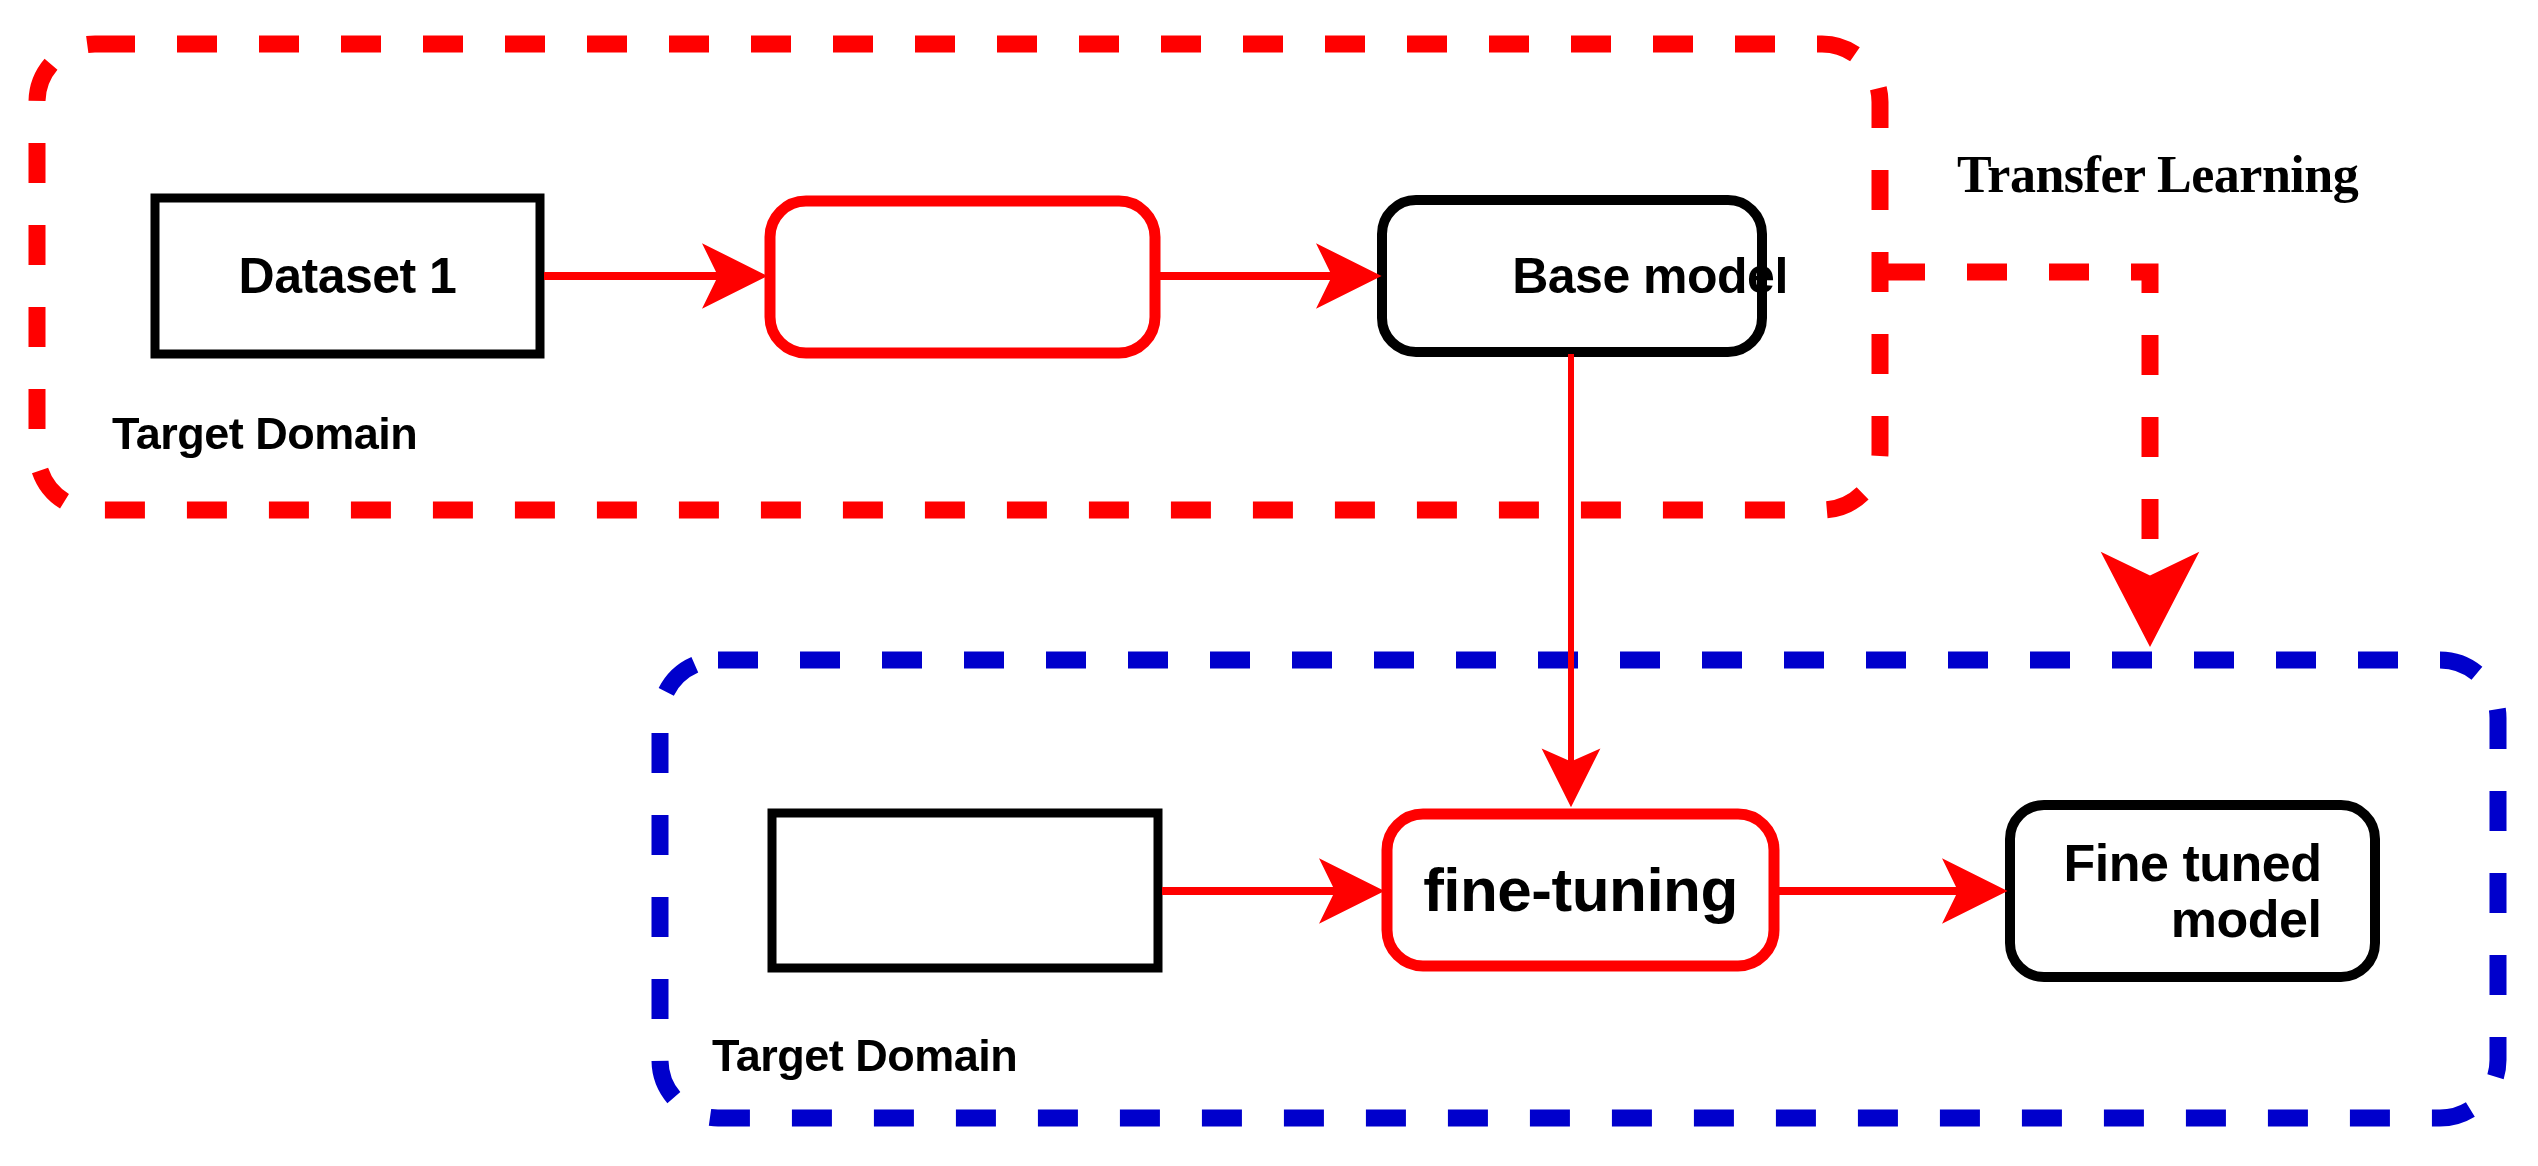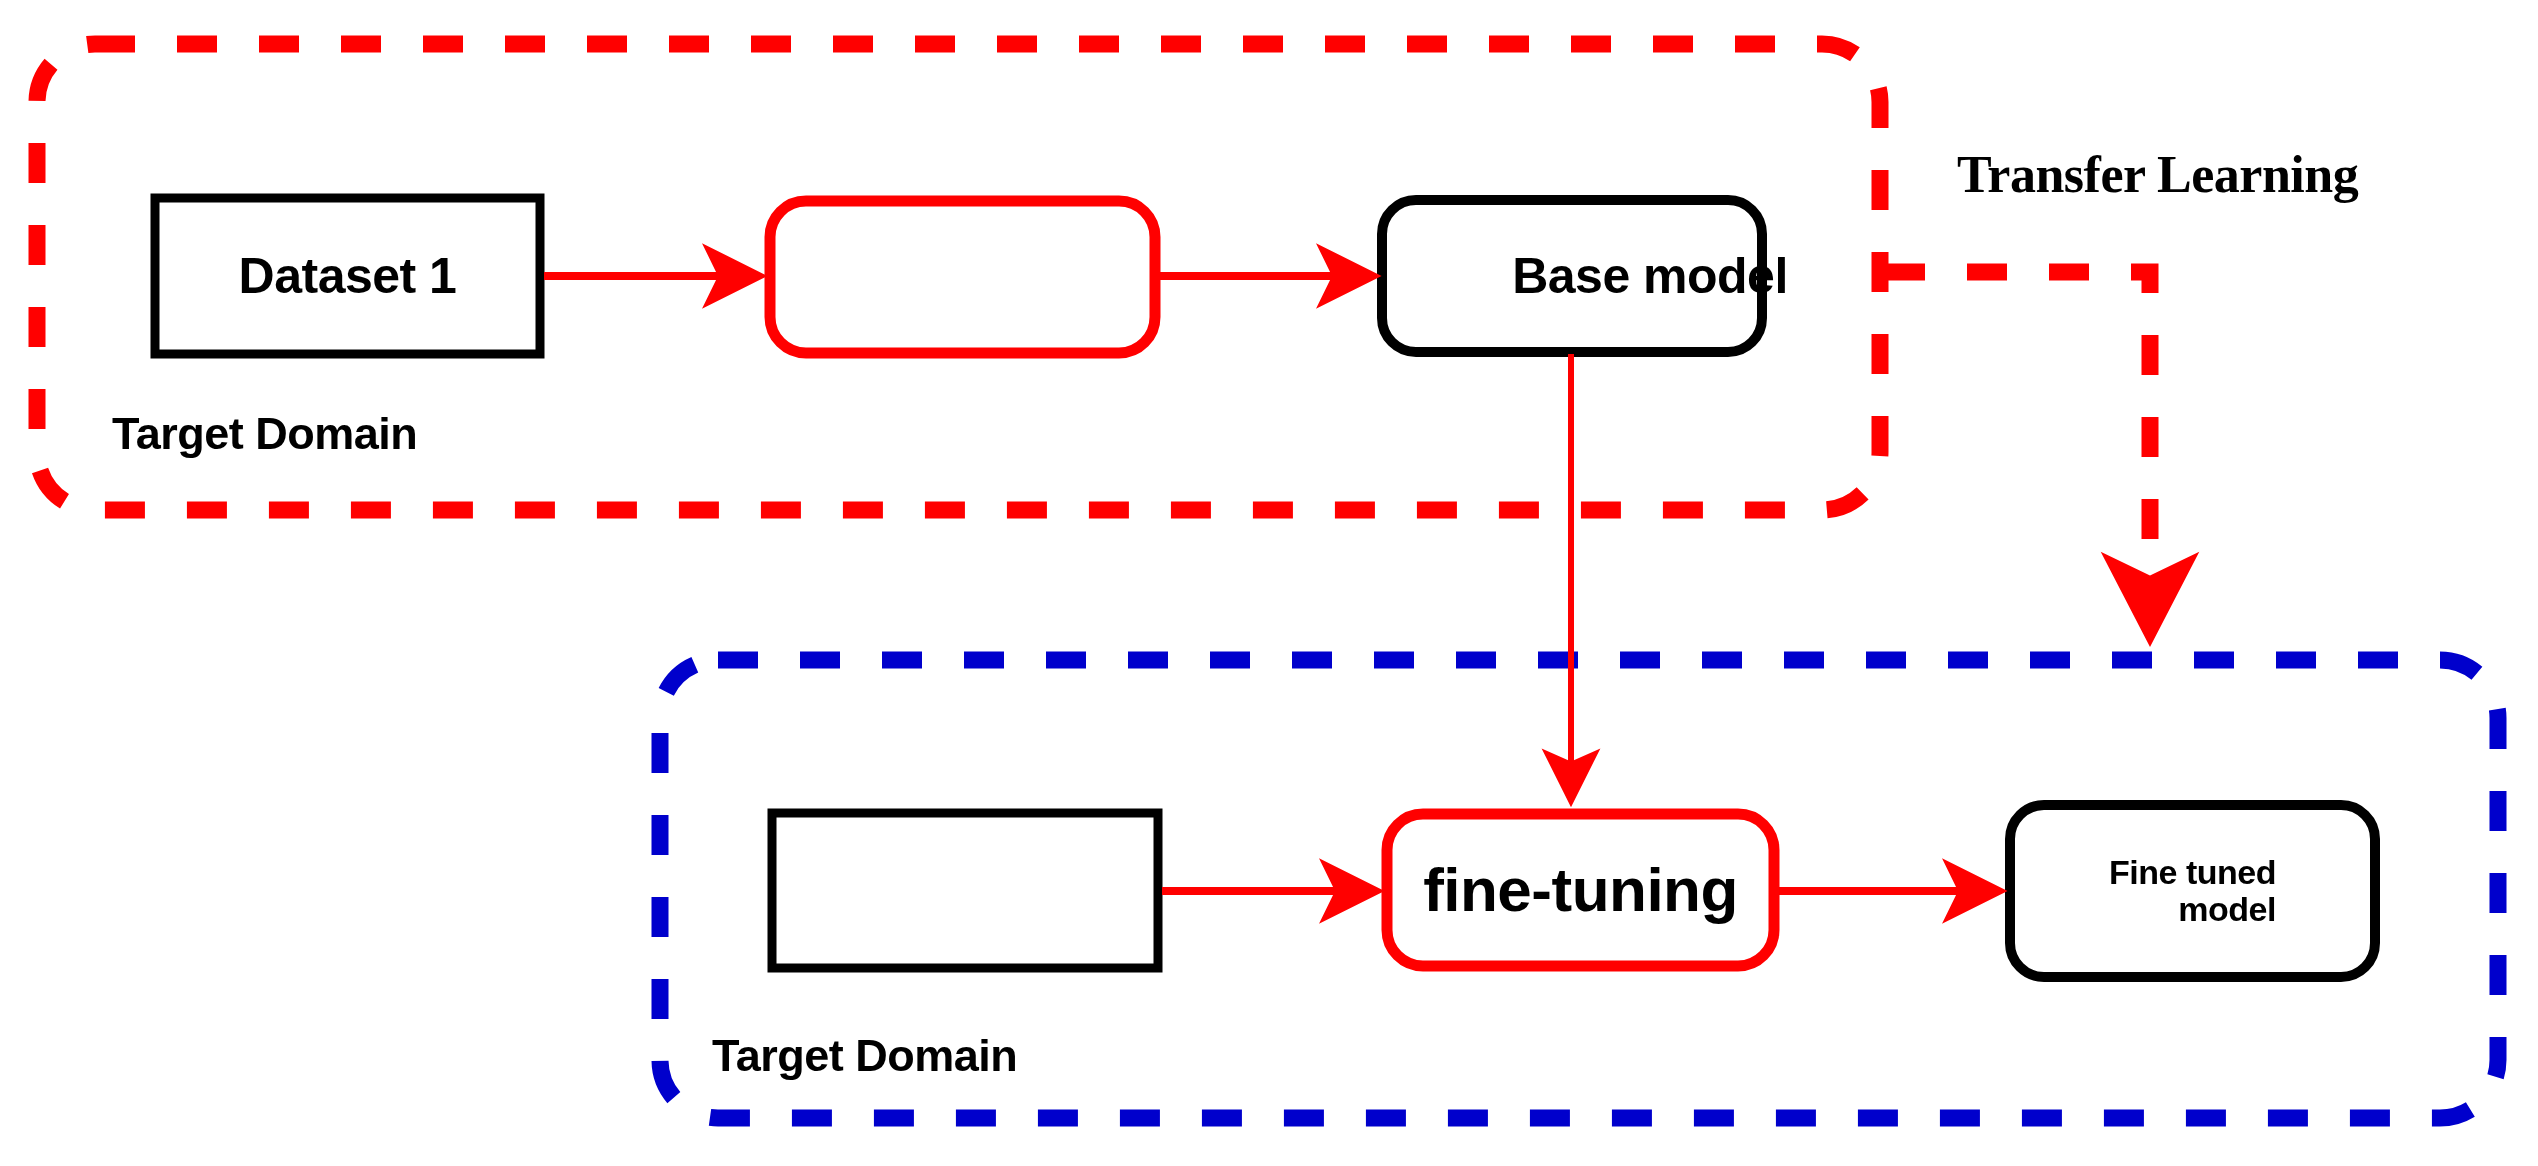"Fine tuned" div.node-label { font-size: 34px -> 52px }
